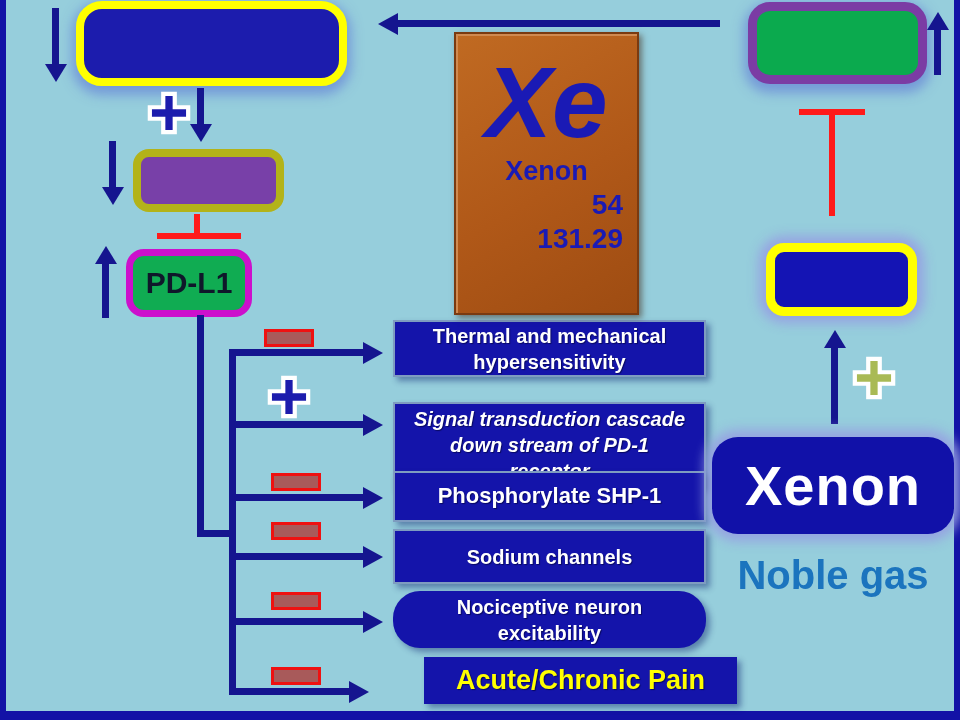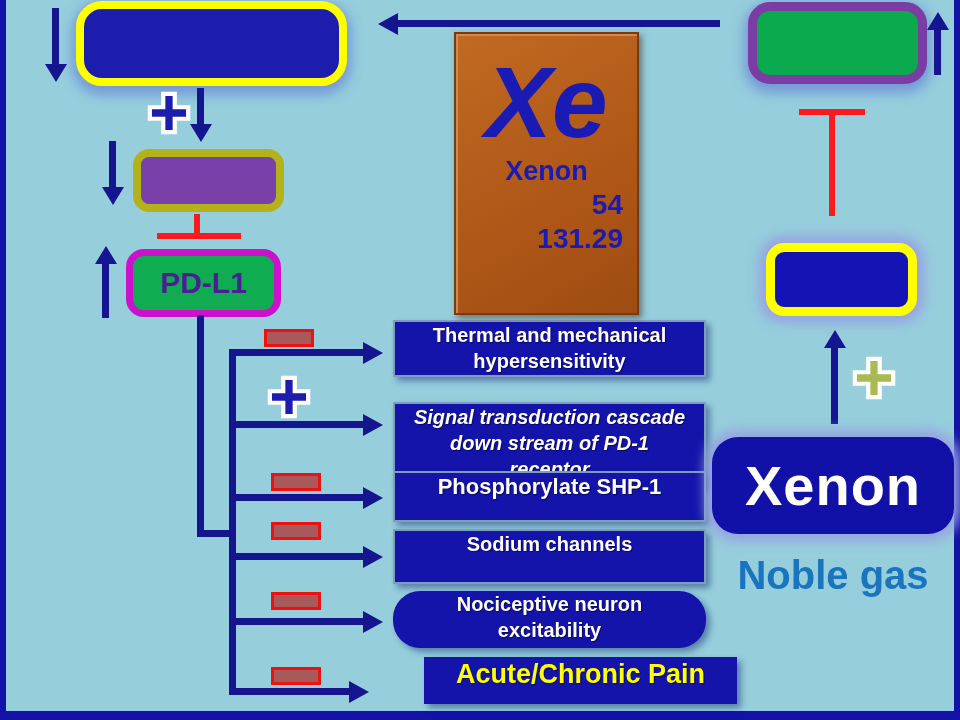"PD-L1" .pdl1-box { color: #4c1d95 -> #0f172a; width: 155px -> 126px }
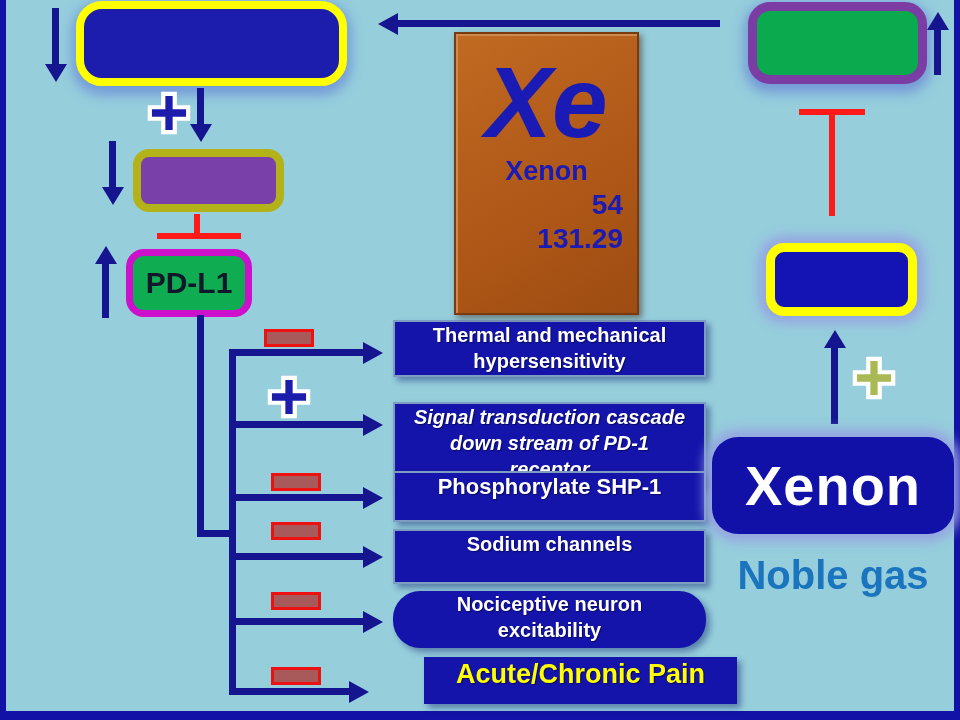"Thermal and mechanical hypersensitivity" .effect { align-items: none -> center }
